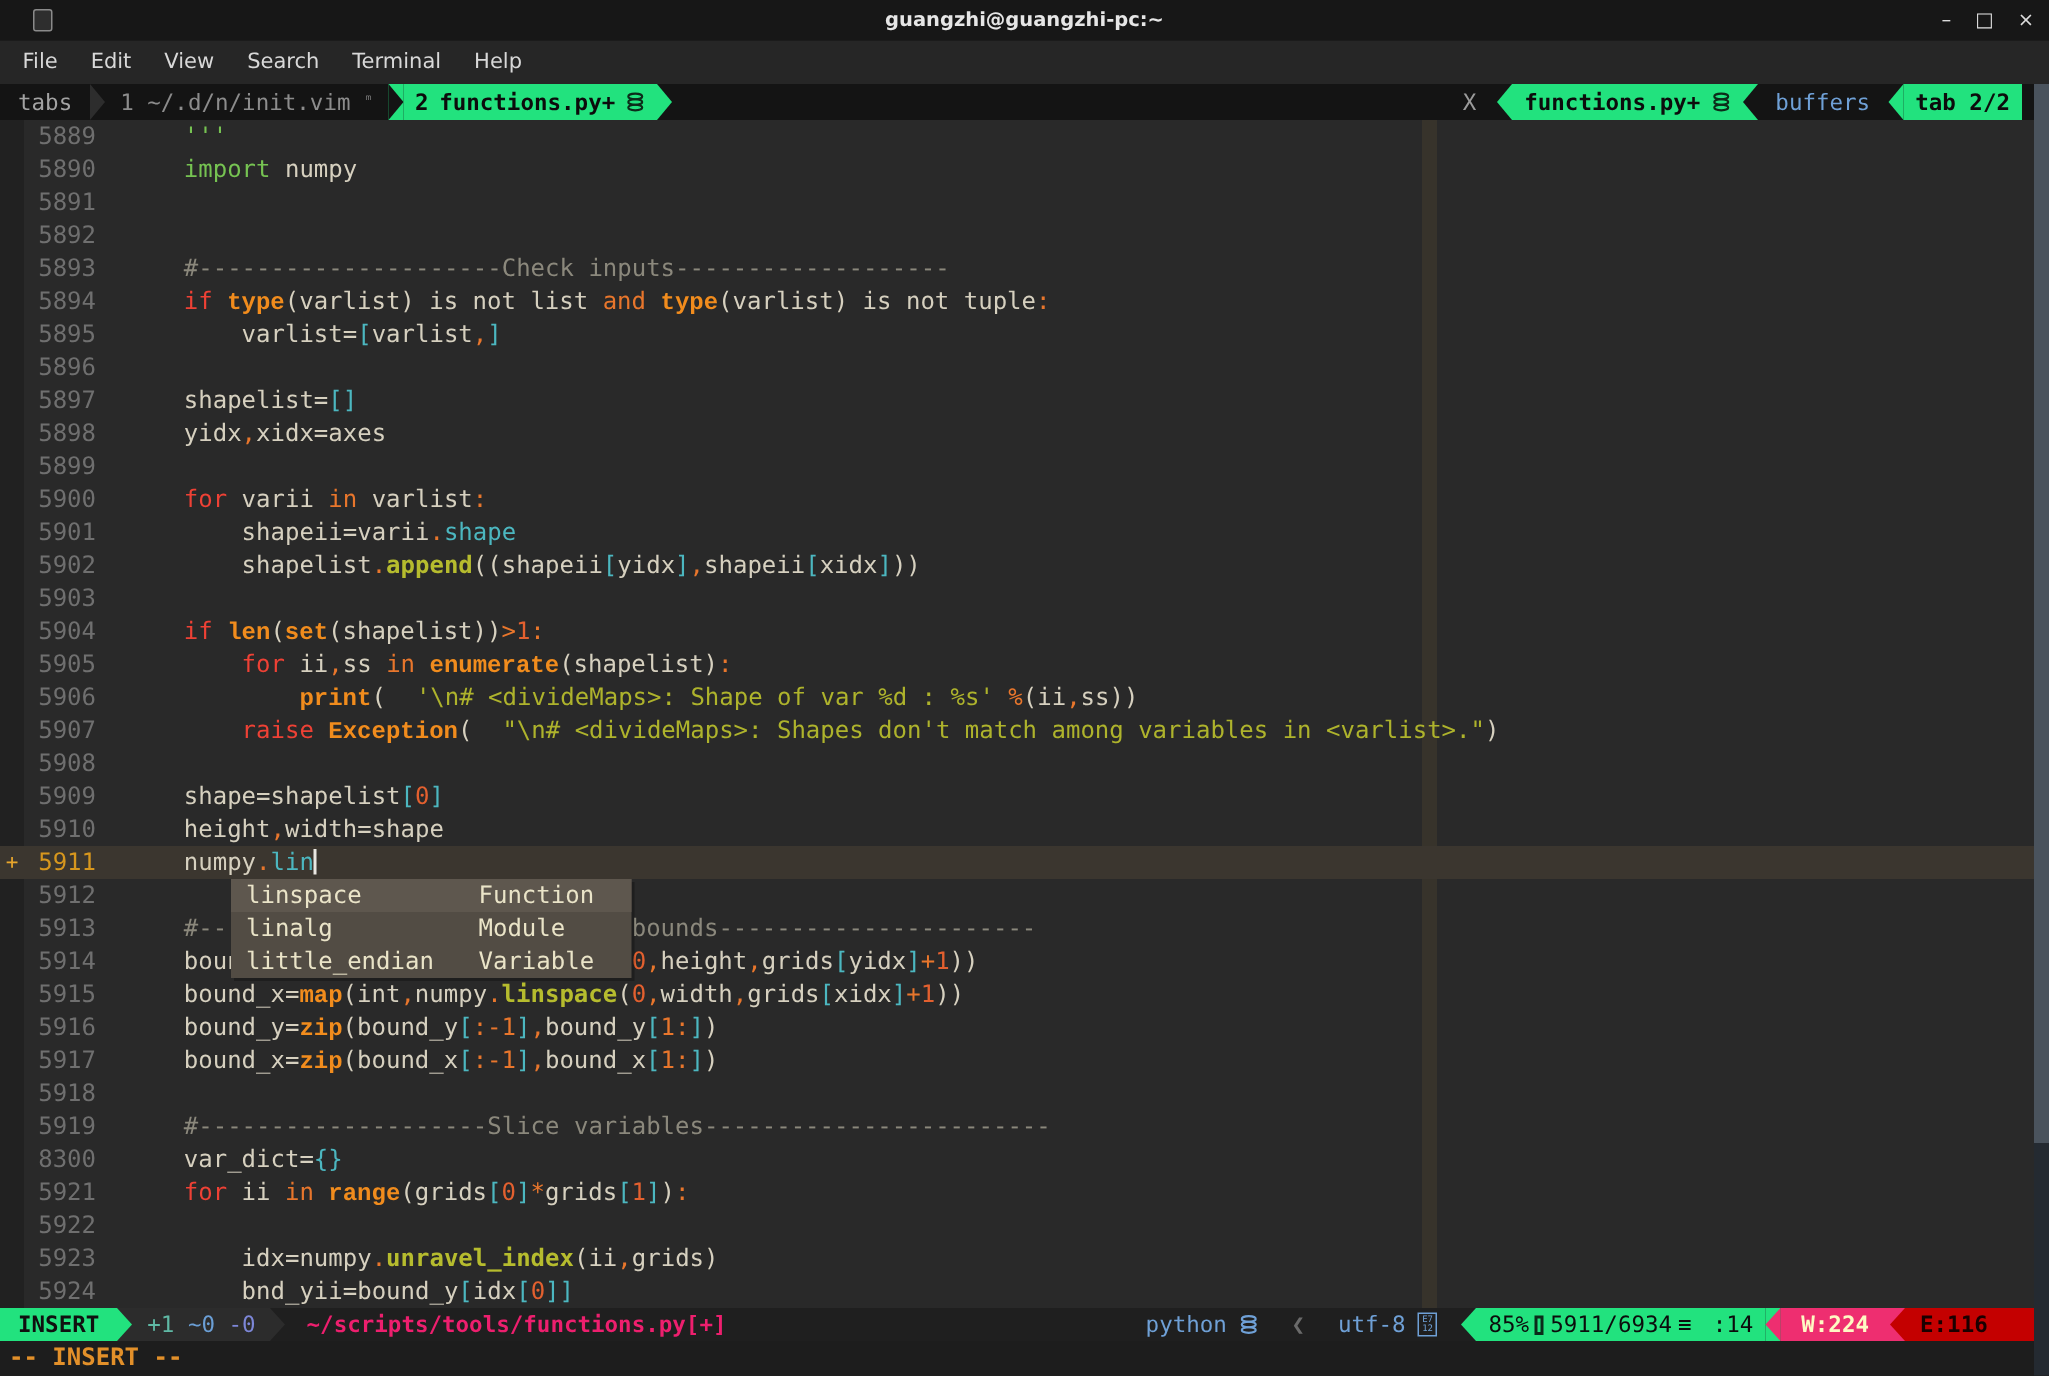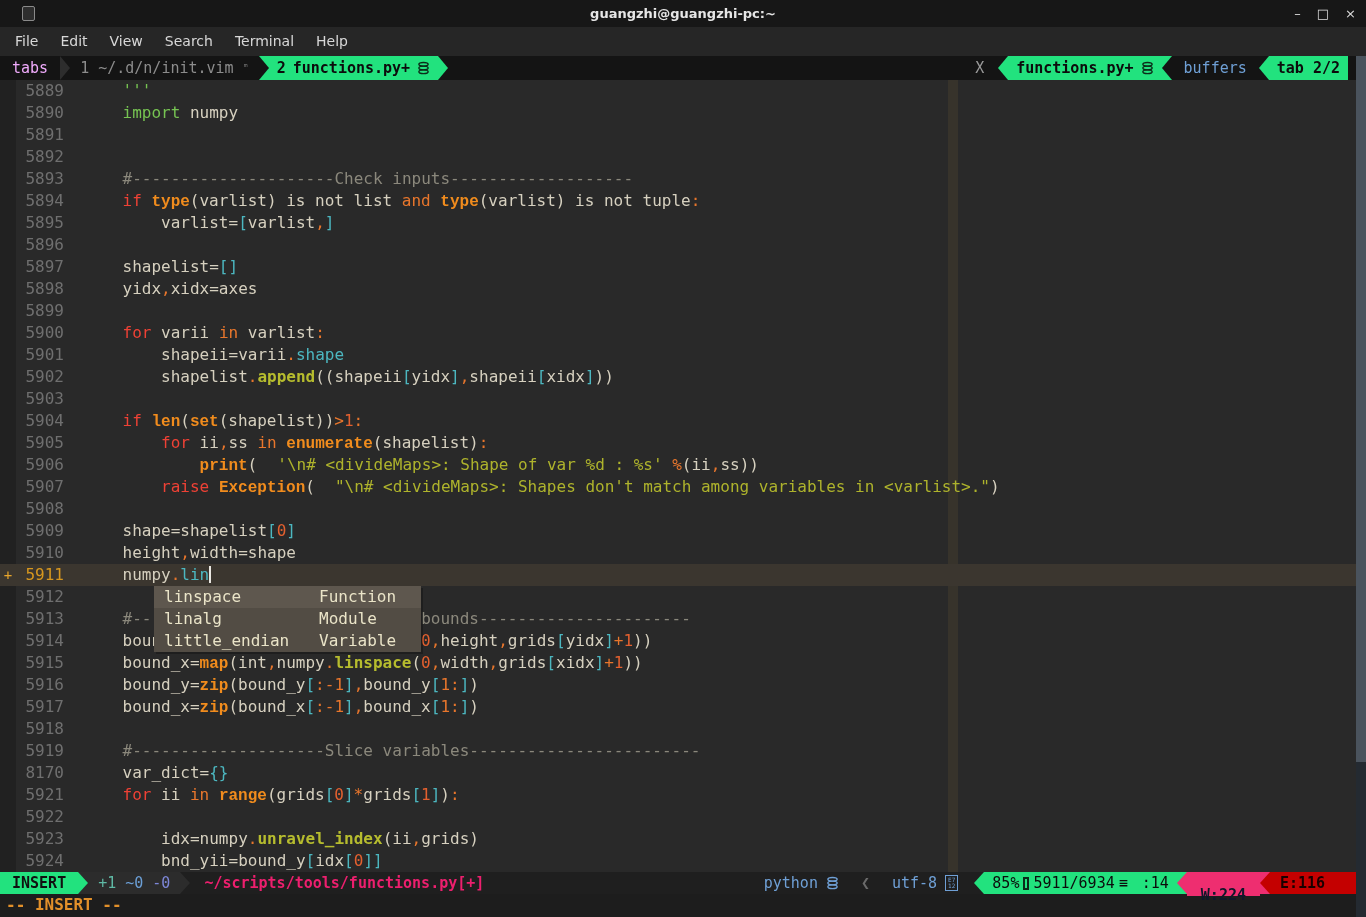"tabs" .tl-tabs { color: #f0abfc -> #a3a3a3 }
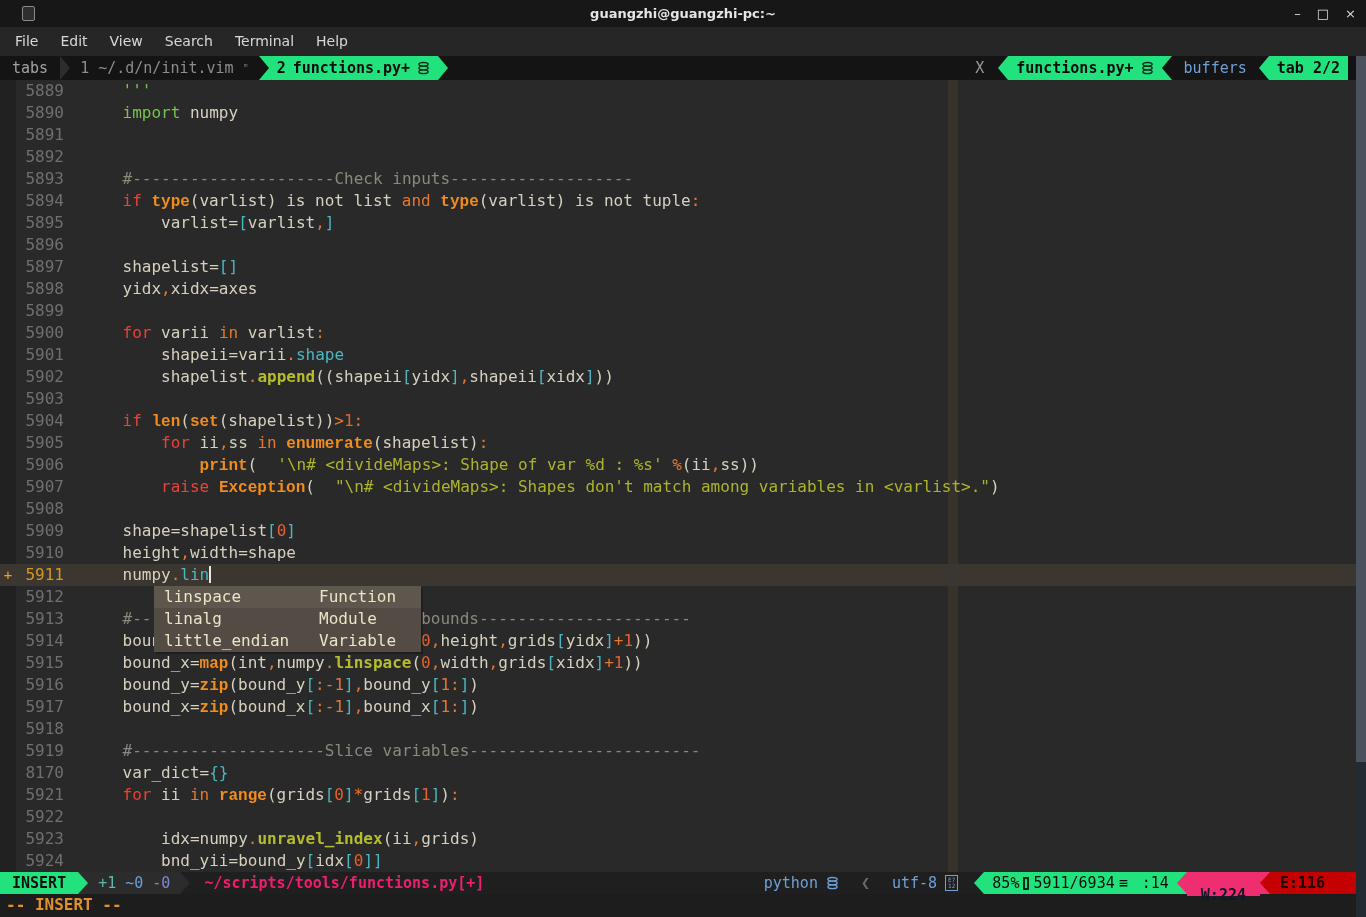"8170" span.lnum { text: 8170 -> 8300 }
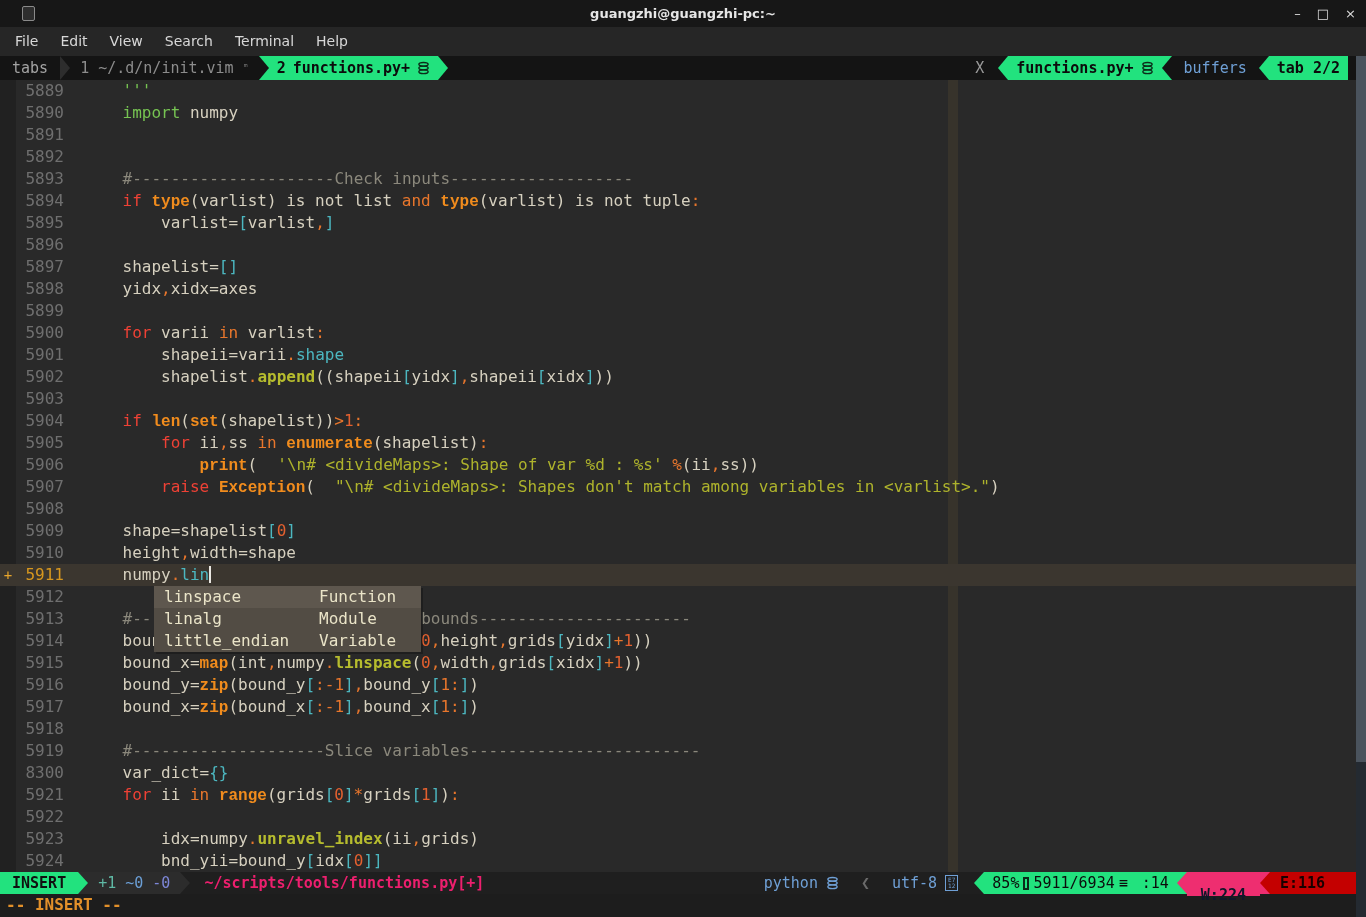"W:224" .sl-warn { color: #0f172a -> #fef9c3; padding: 12px 14px -> 0 14px }
